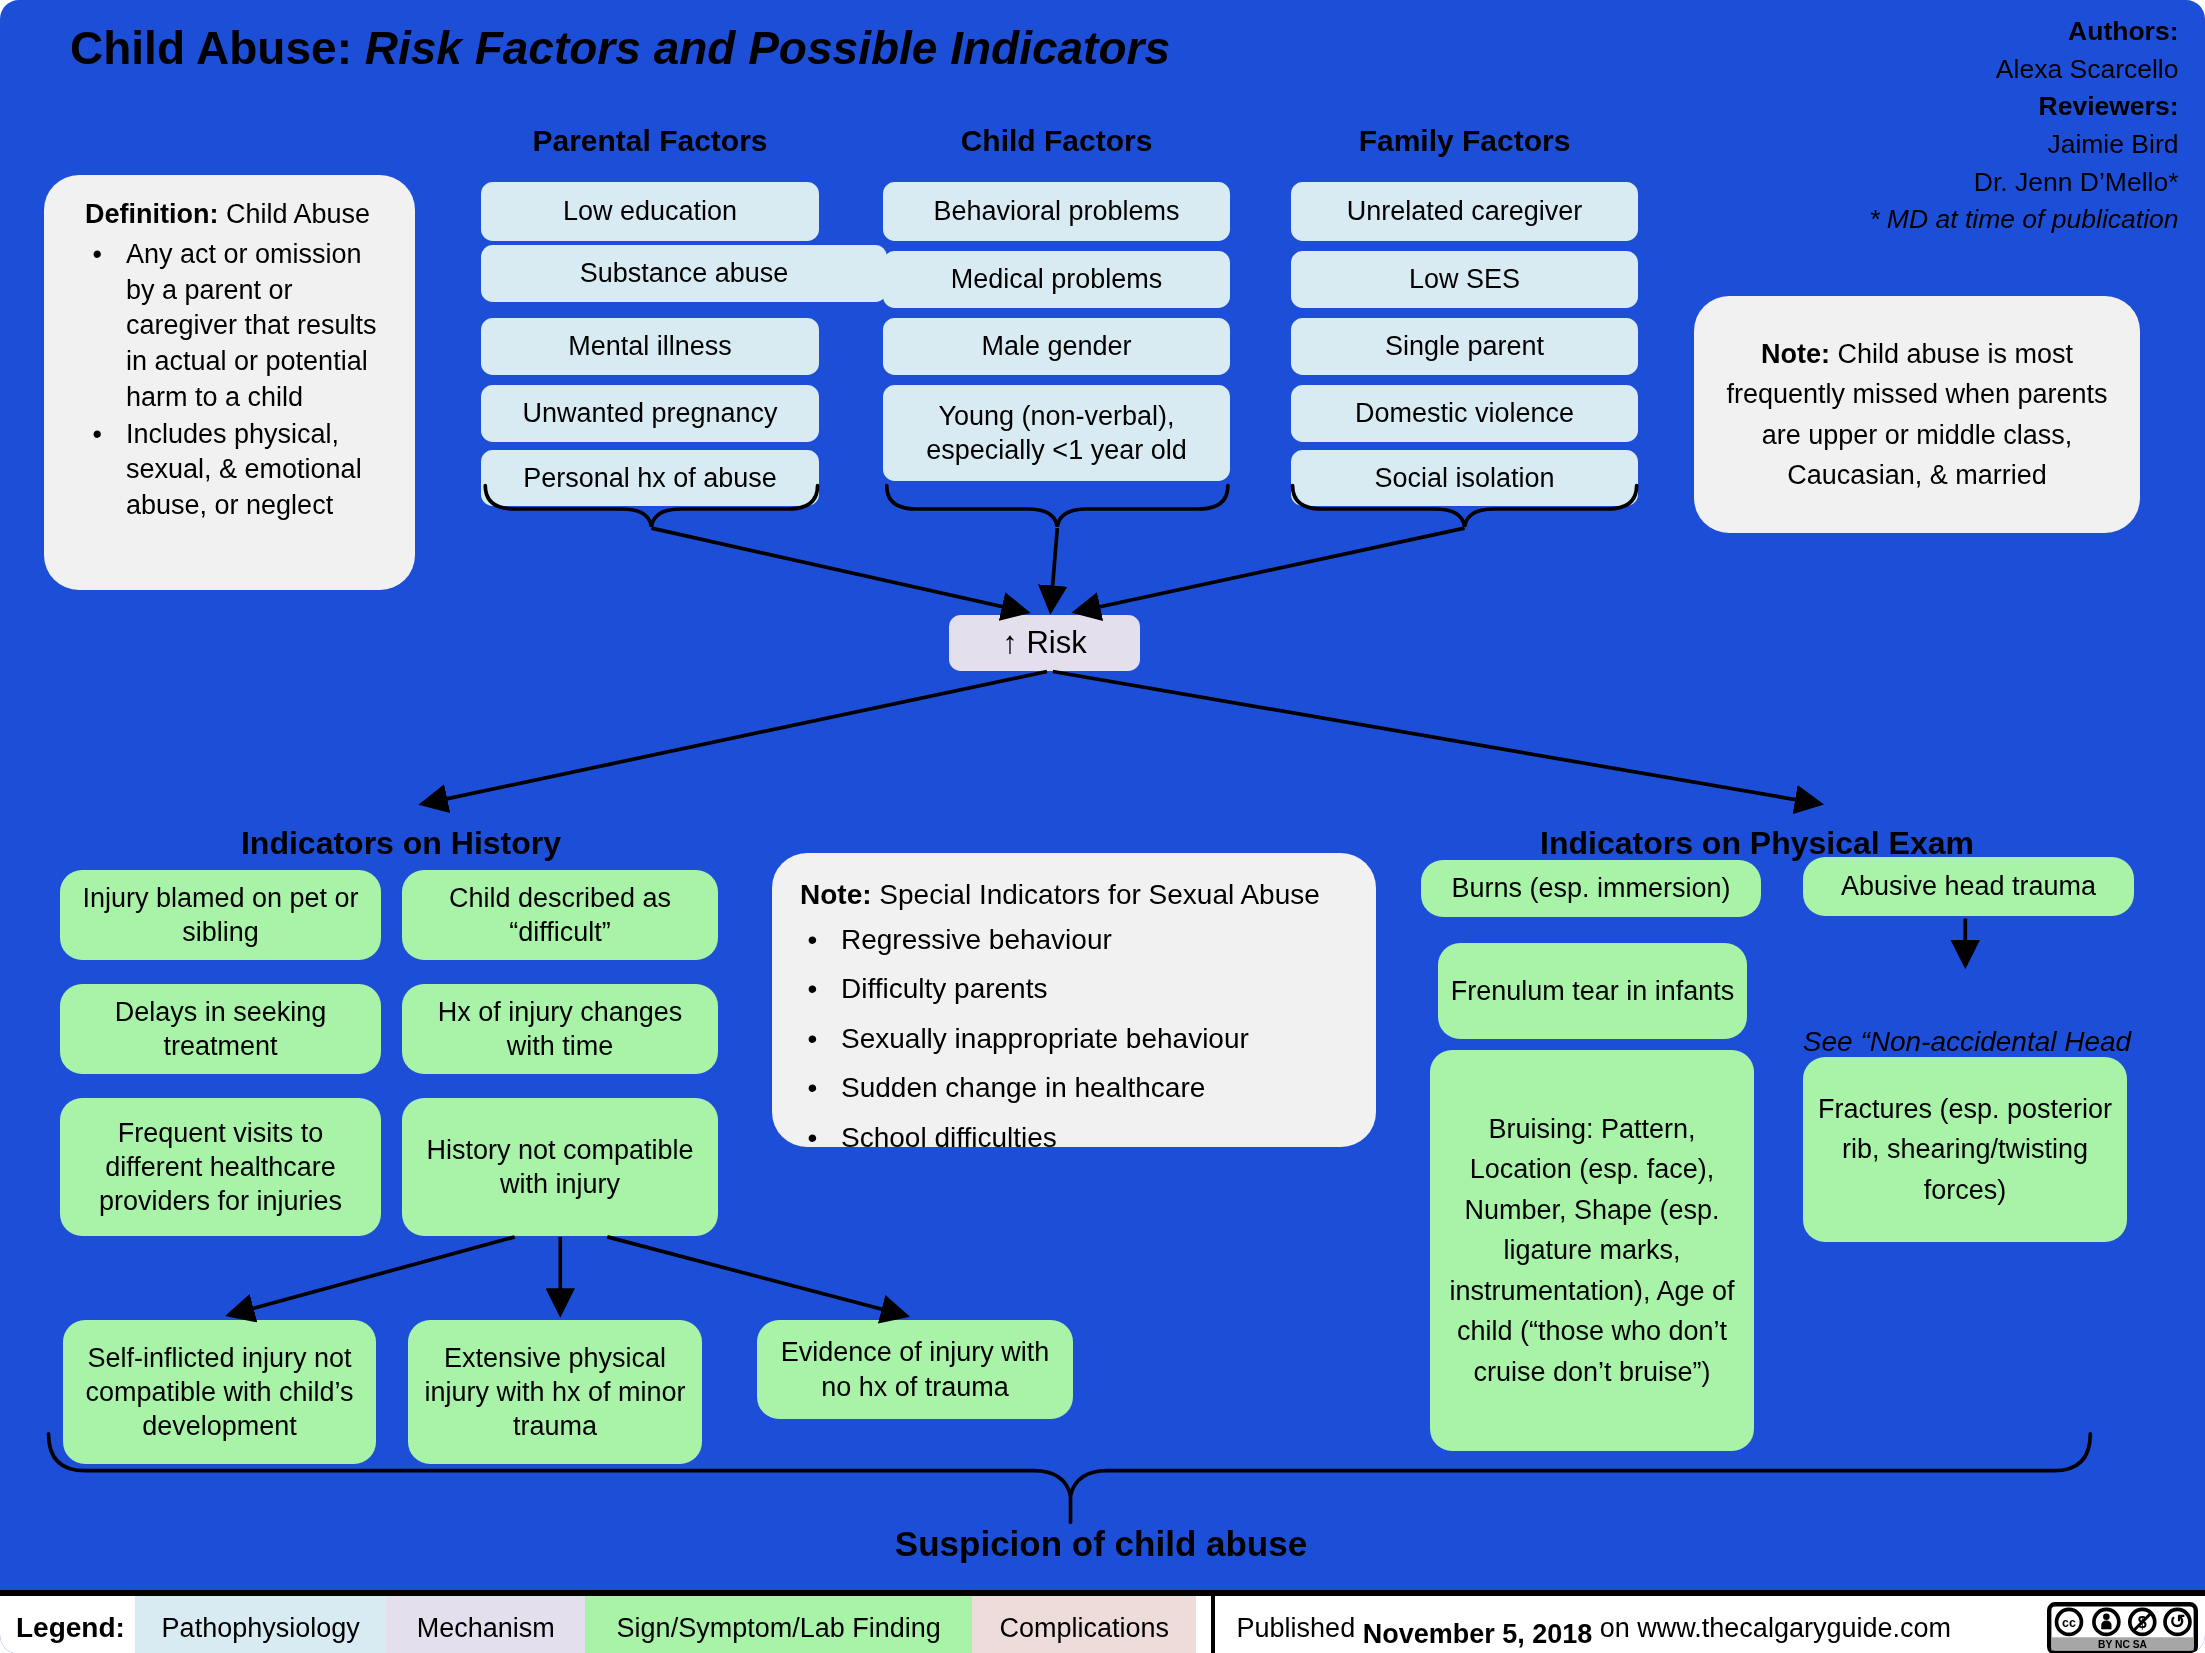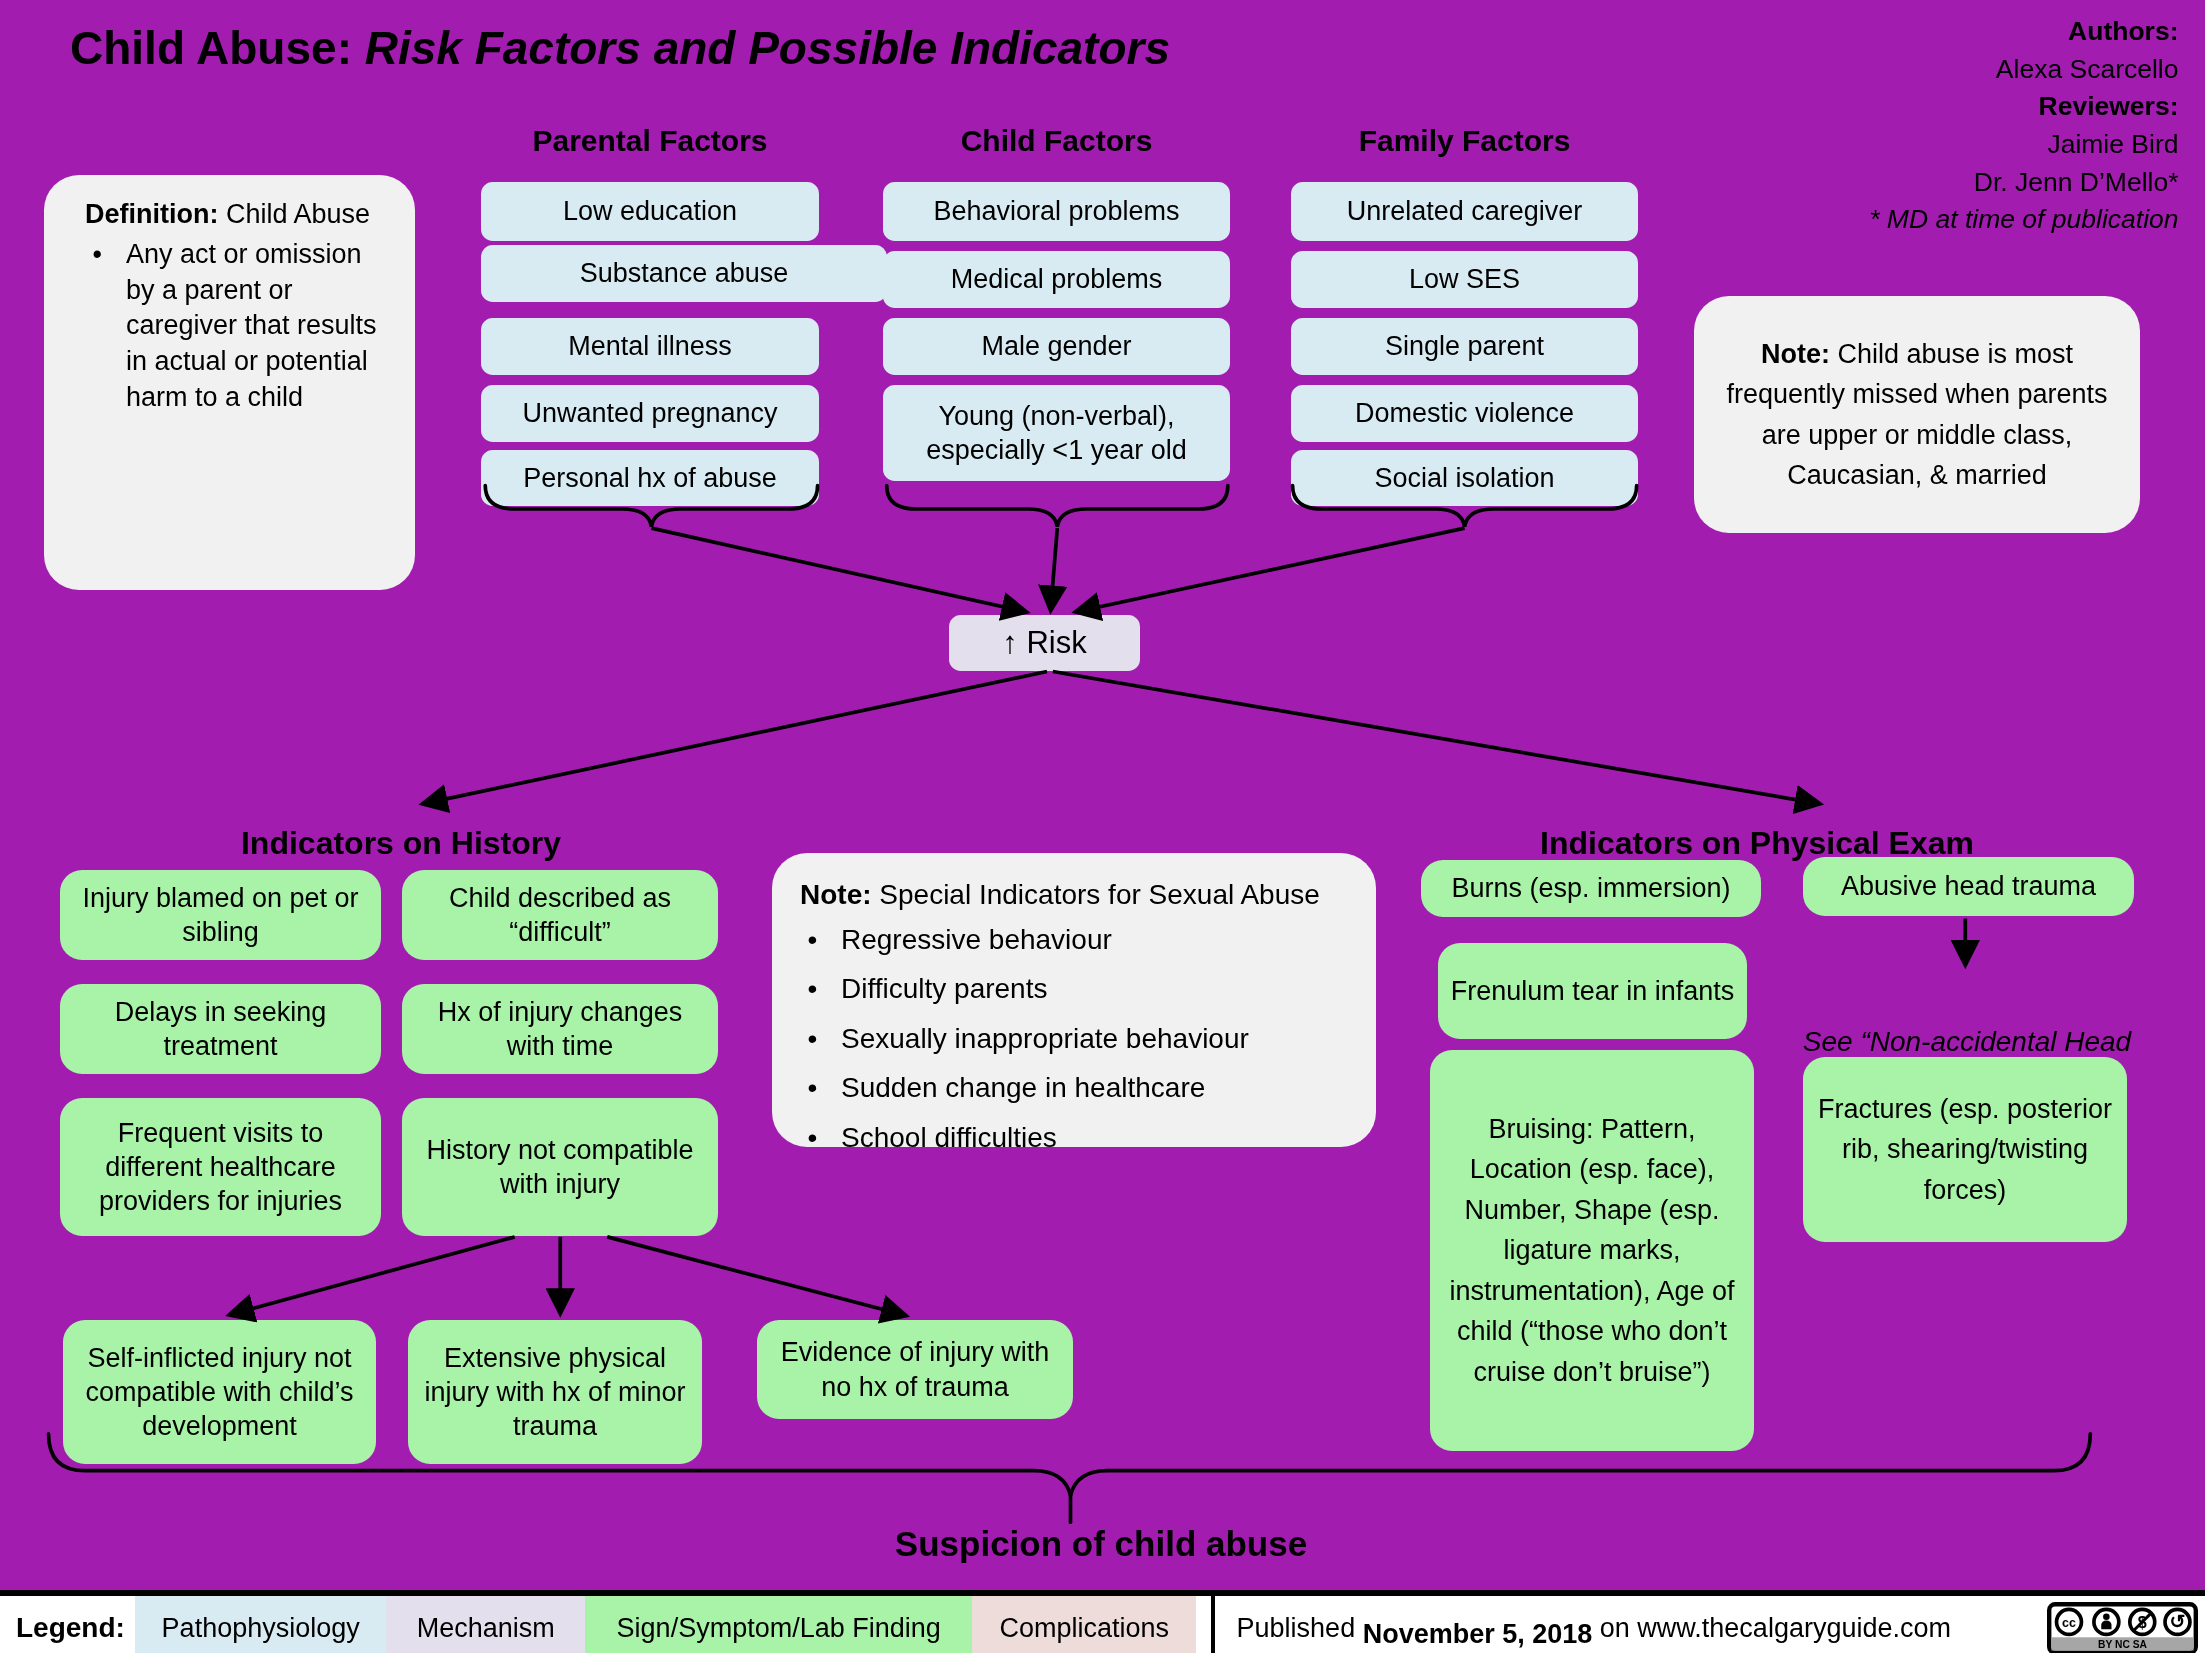"Child Abuse: Risk Factors and" .canvas { background: #a21caf -> #1d4ed8; border-radius: none -> 19px }
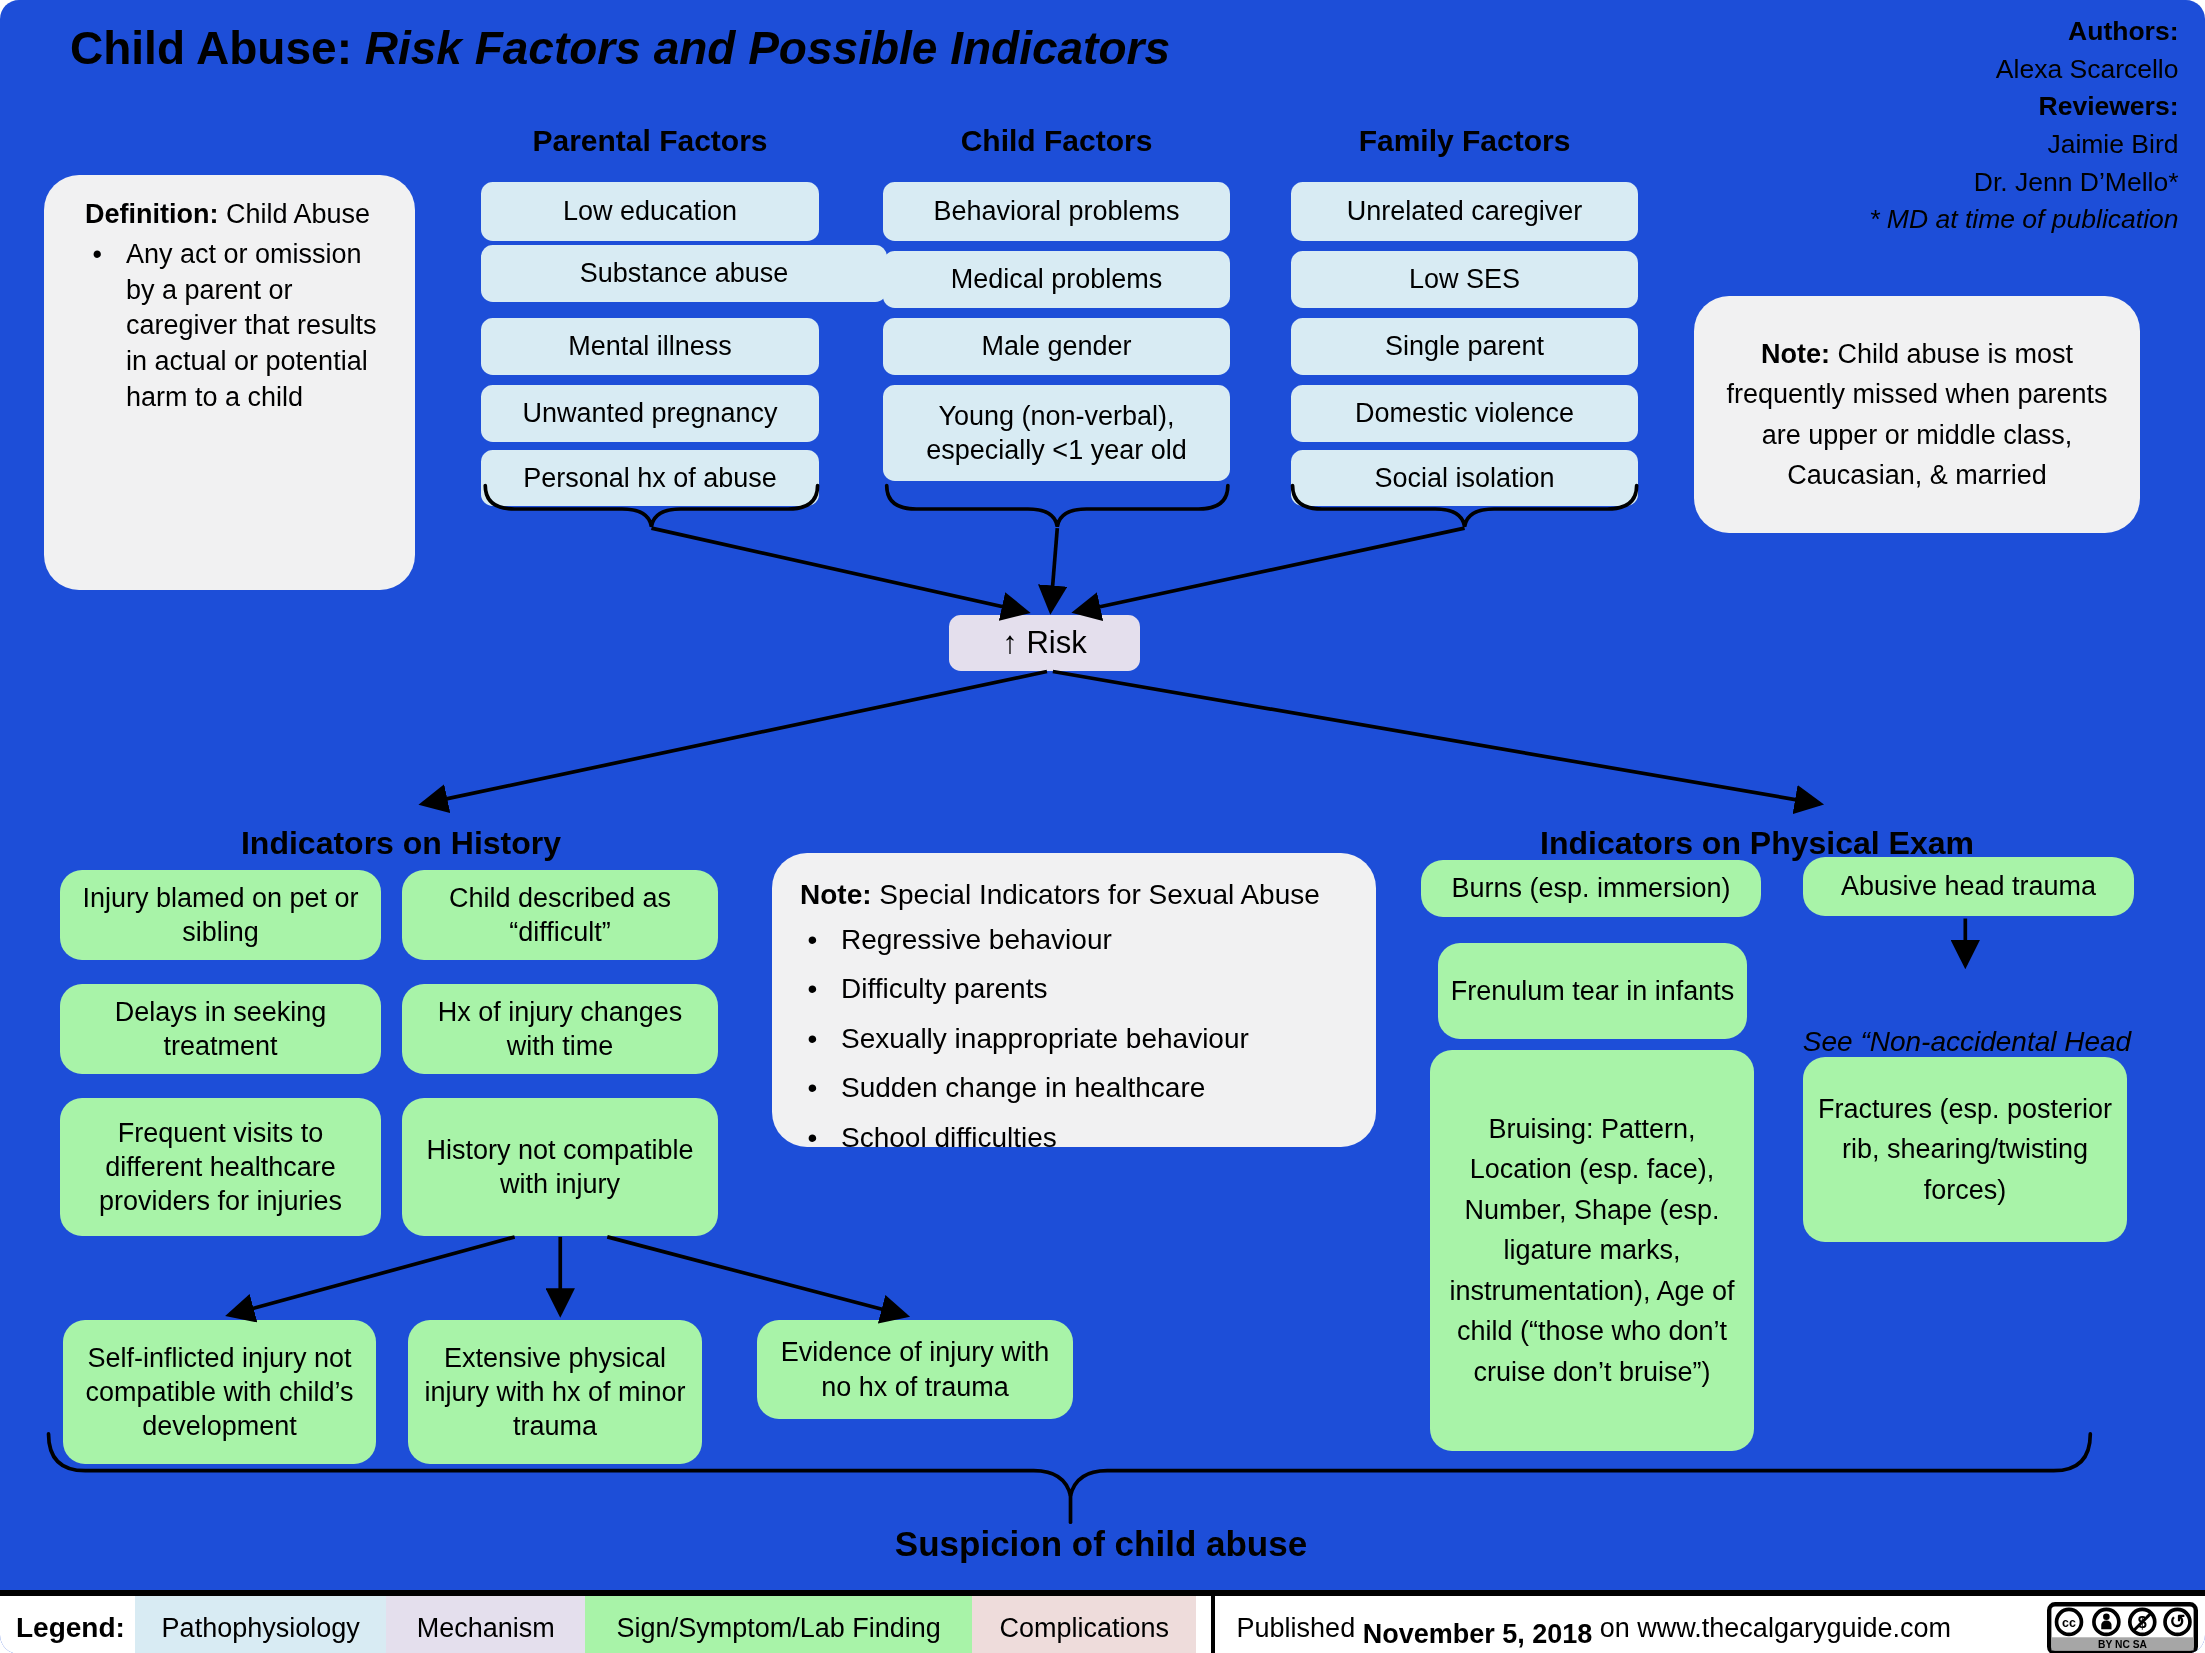"Includes physical, sexual, & emotional" li { html: none -> <li>Includes physical, sexual, &amp; emotional abuse, or neglect</li> }
